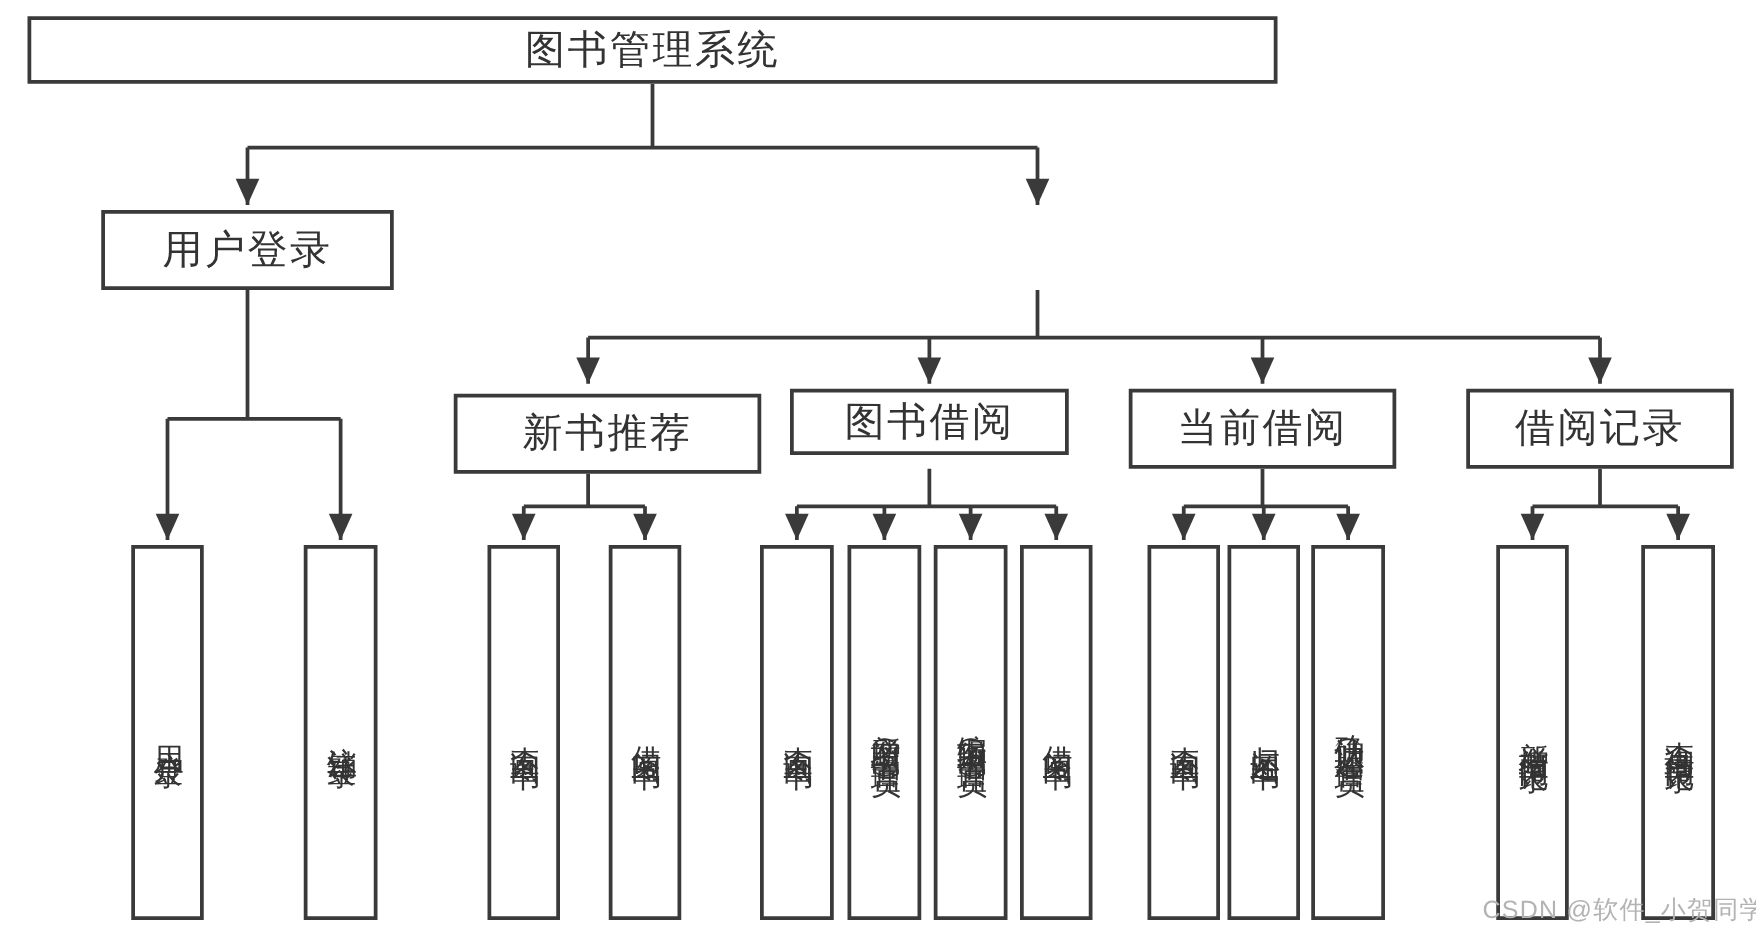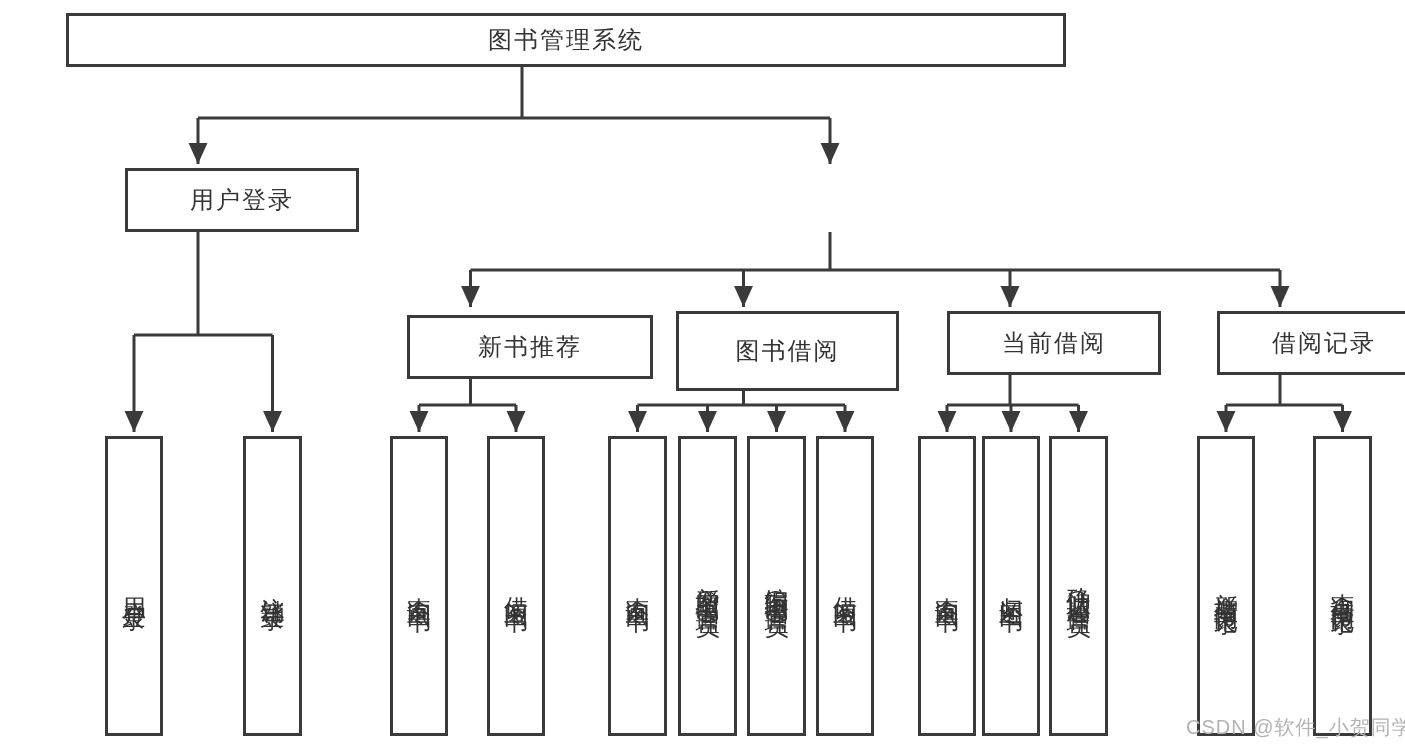"图书管理系统" .h-node { font-size: 24px -> 32px; margin-left: 44px -> none }
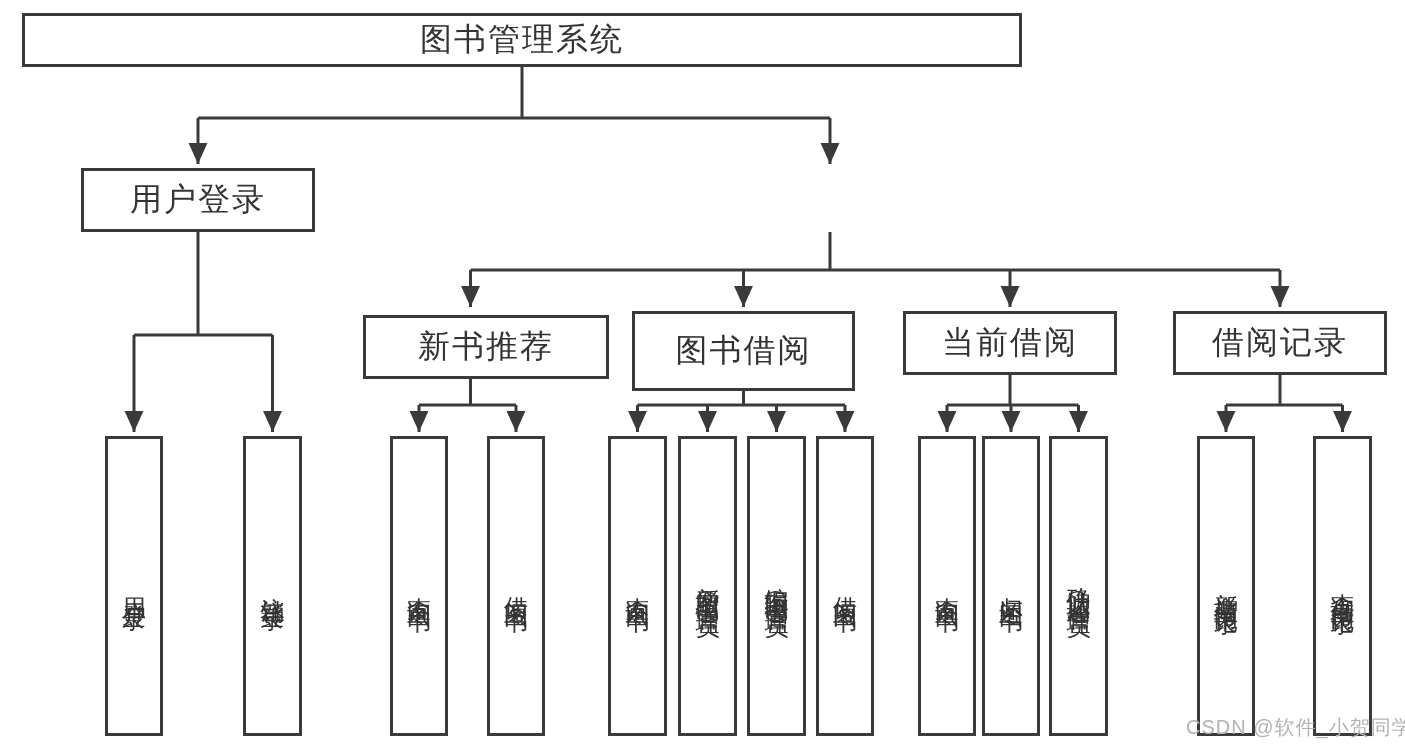"图书借阅" div.node { height: 80px -> 53px }
